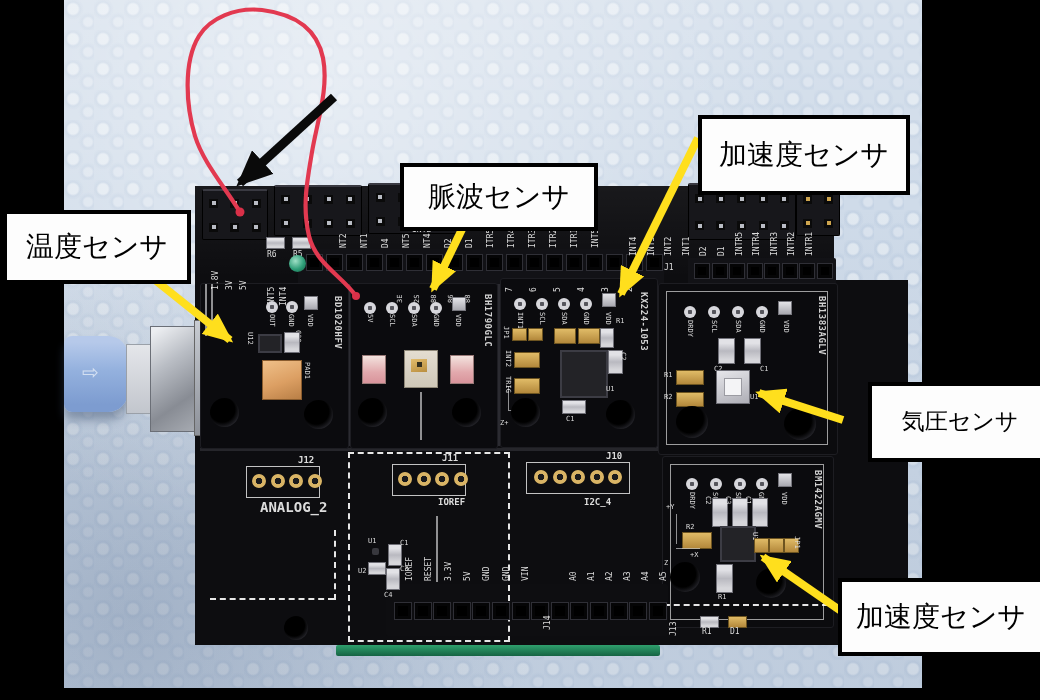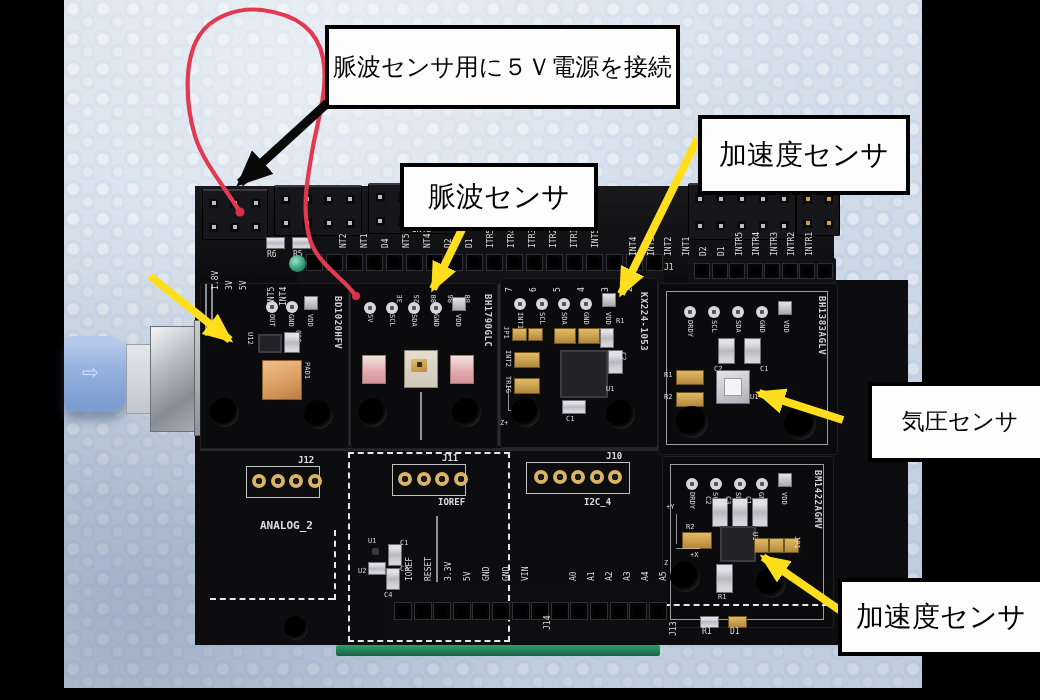"脈波センサ用に５Ｖ電源を接続" div.callout { html: <div> <span>脈波センサ用に５Ｖ電源を接続</span> </div> -> none }
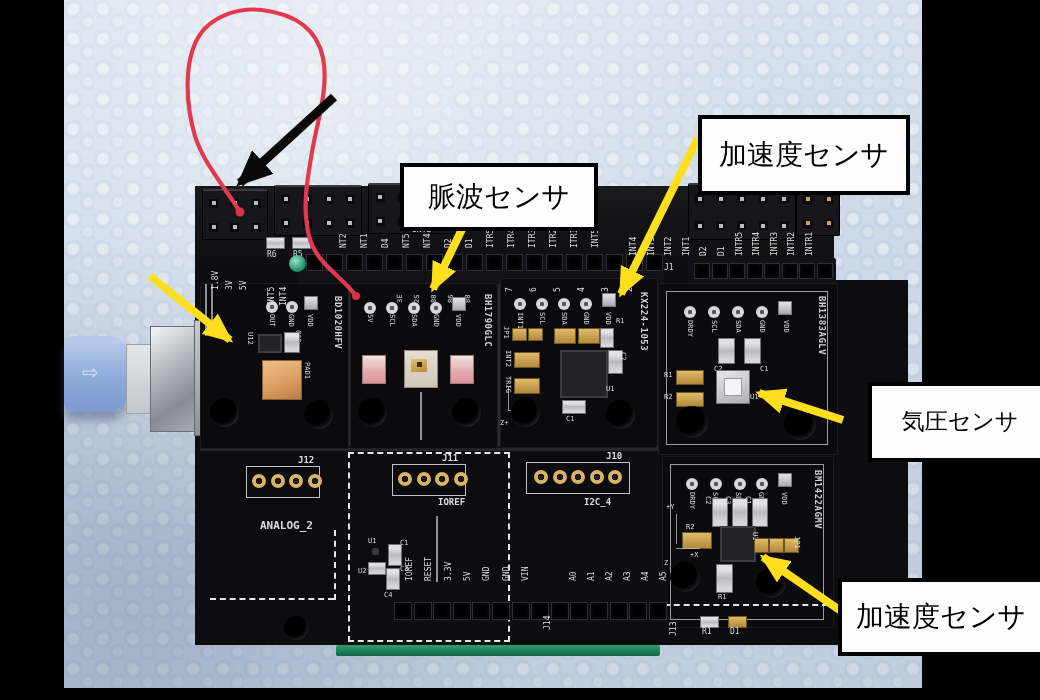"温度センサ" div.callout { html: none -> <div> <span>温度センサ</span> </div> }
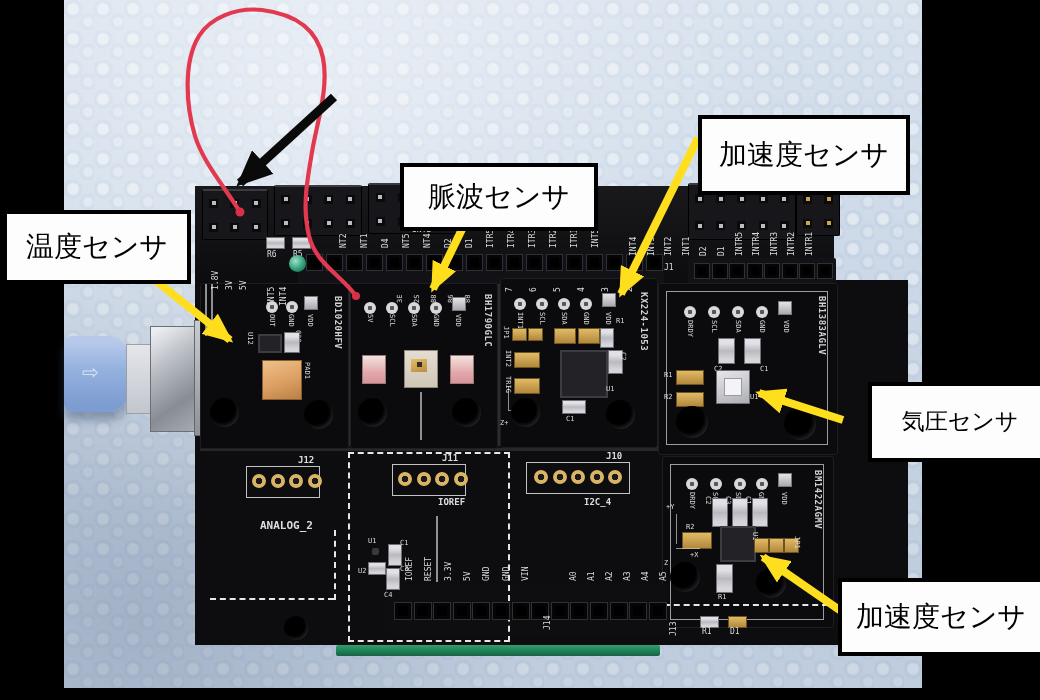"ANALOG_2" span.silk { font-size: 11px -> 14px; top: 520px -> 500px }
